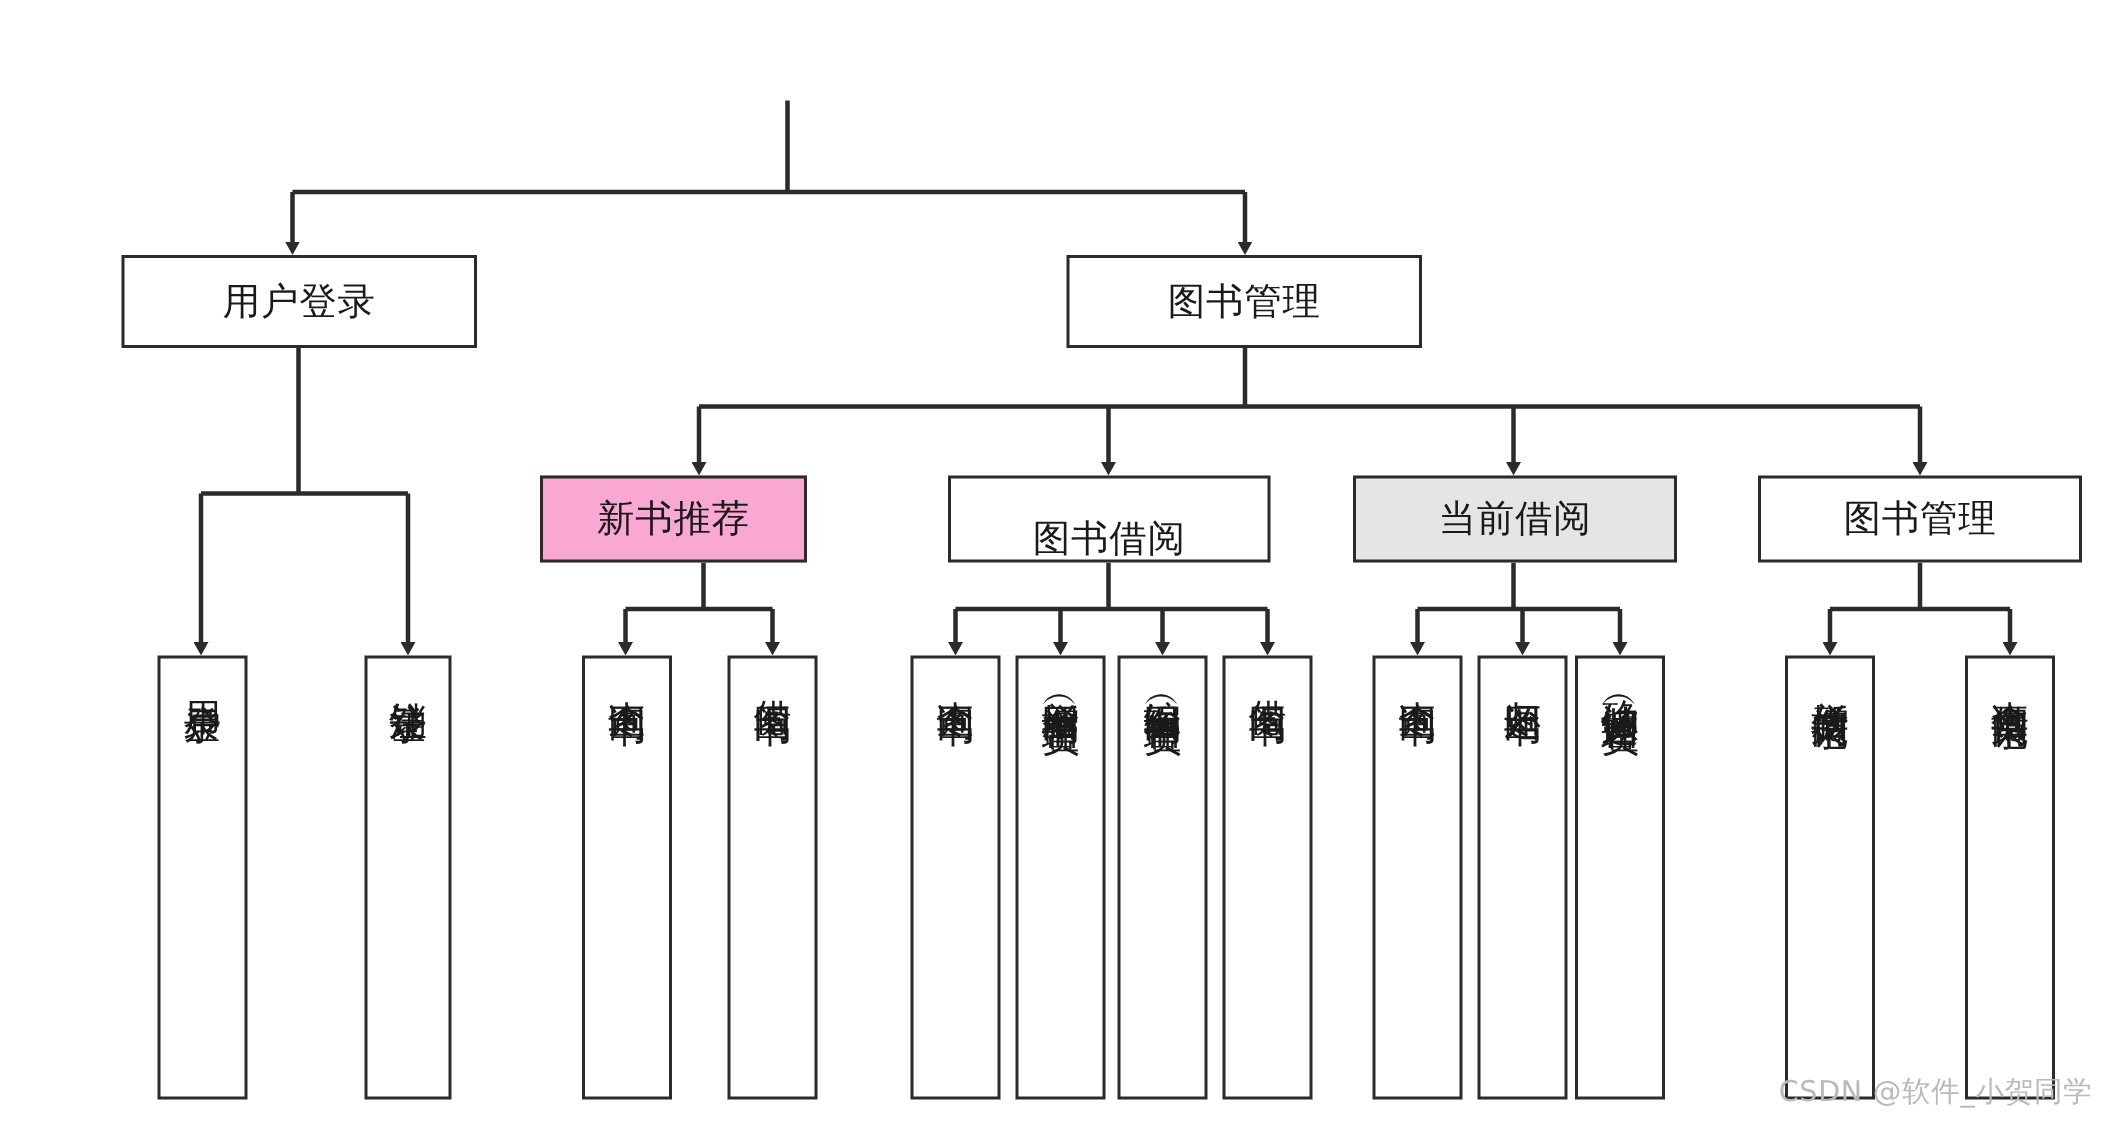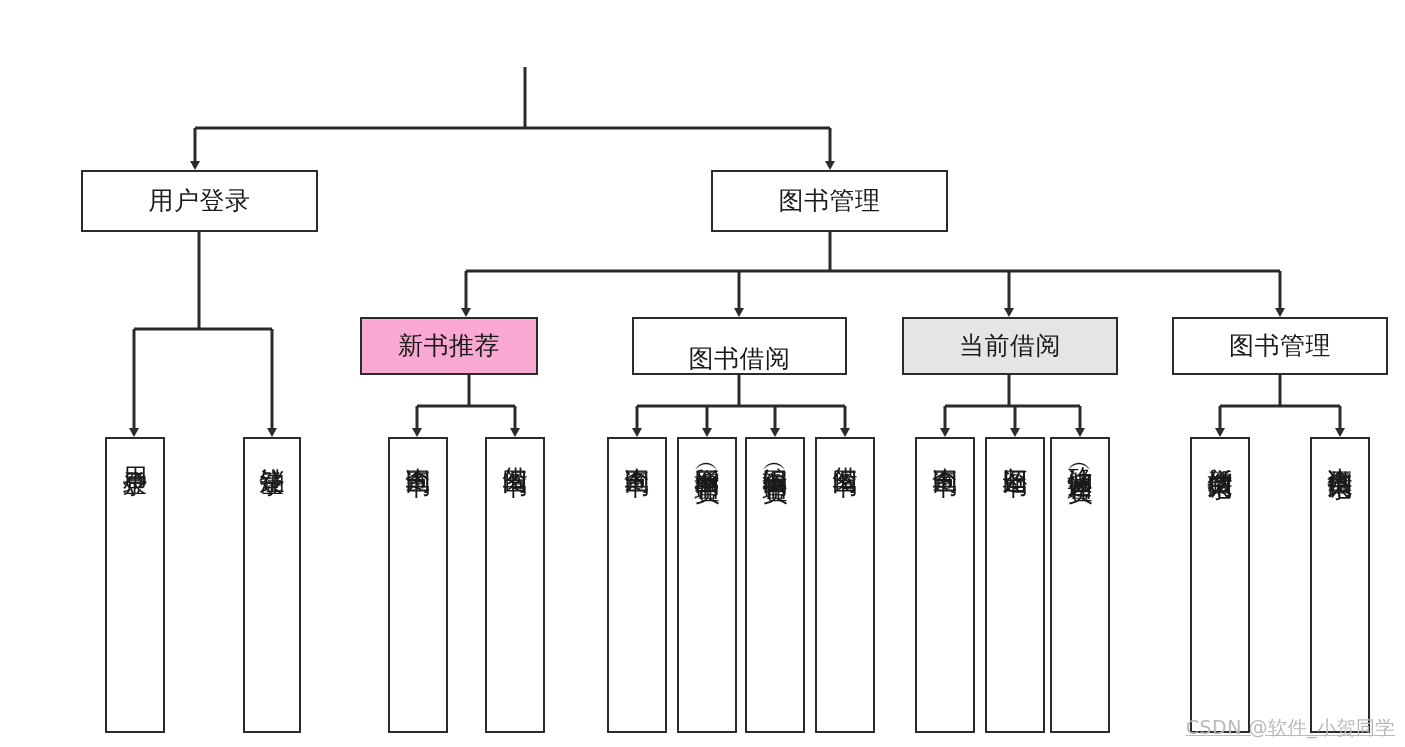"CSDN @软件_小贺同学" div.watermark { text-decoration: underline -> none }
